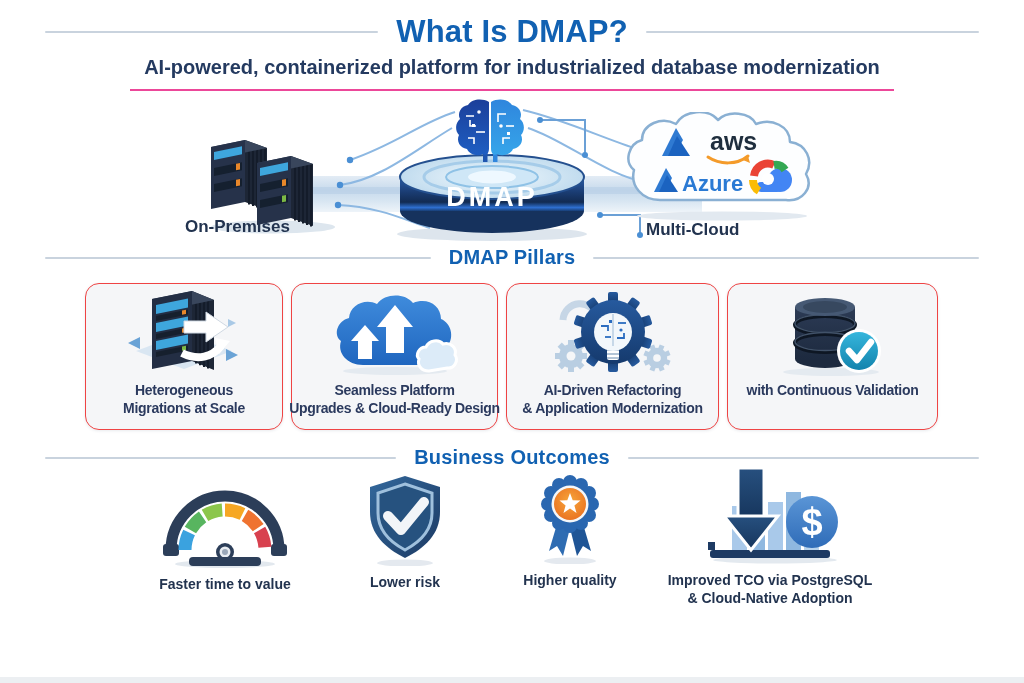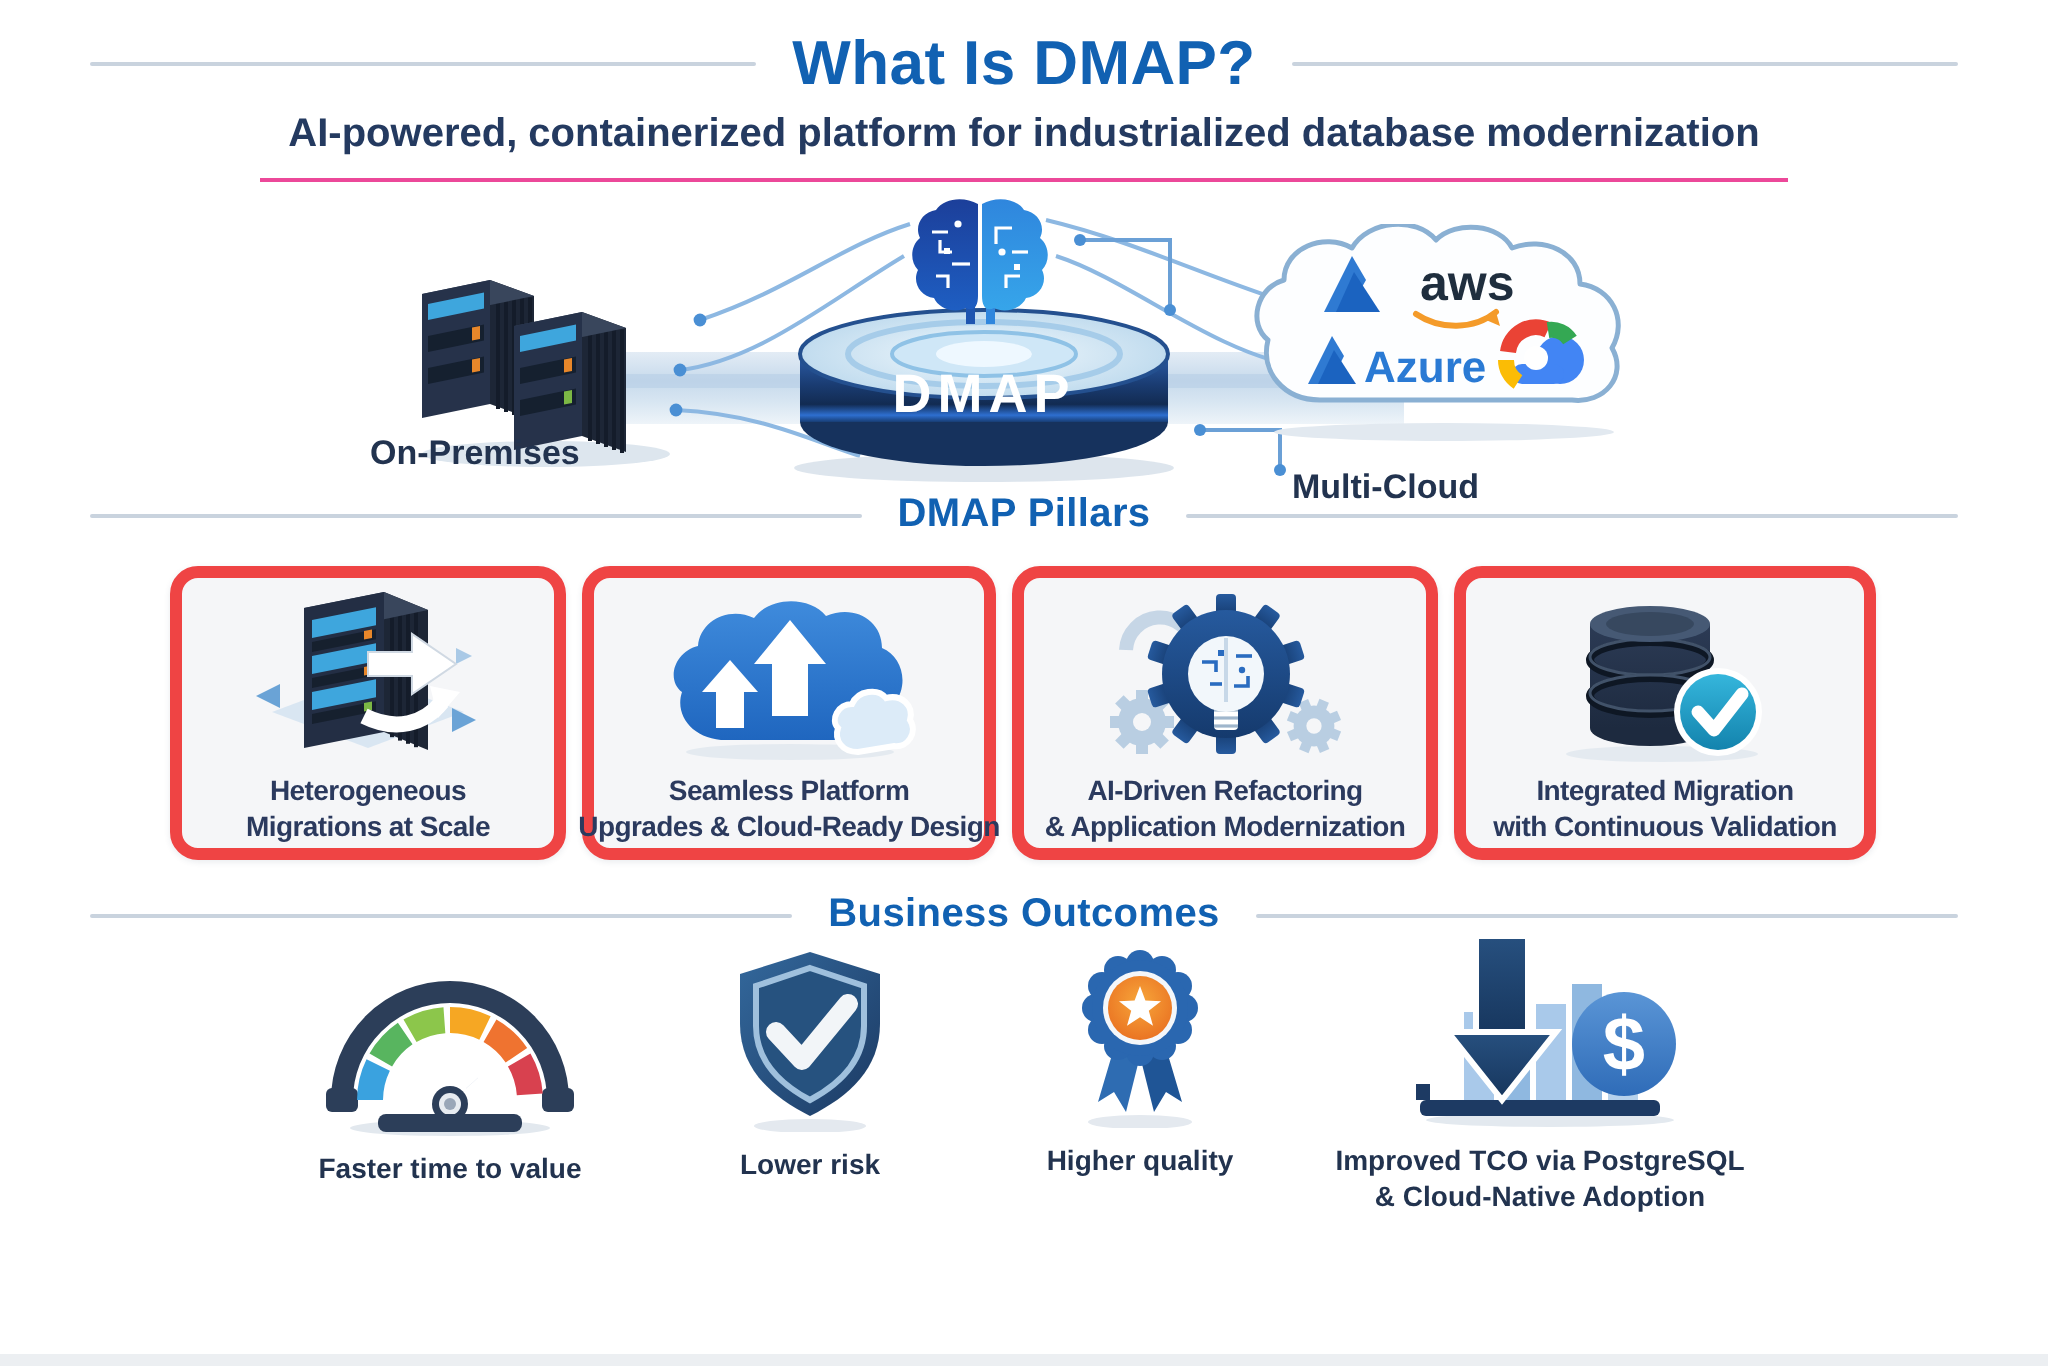"Multi-Cloud" div.flow-label { margin-top: 14px -> none }
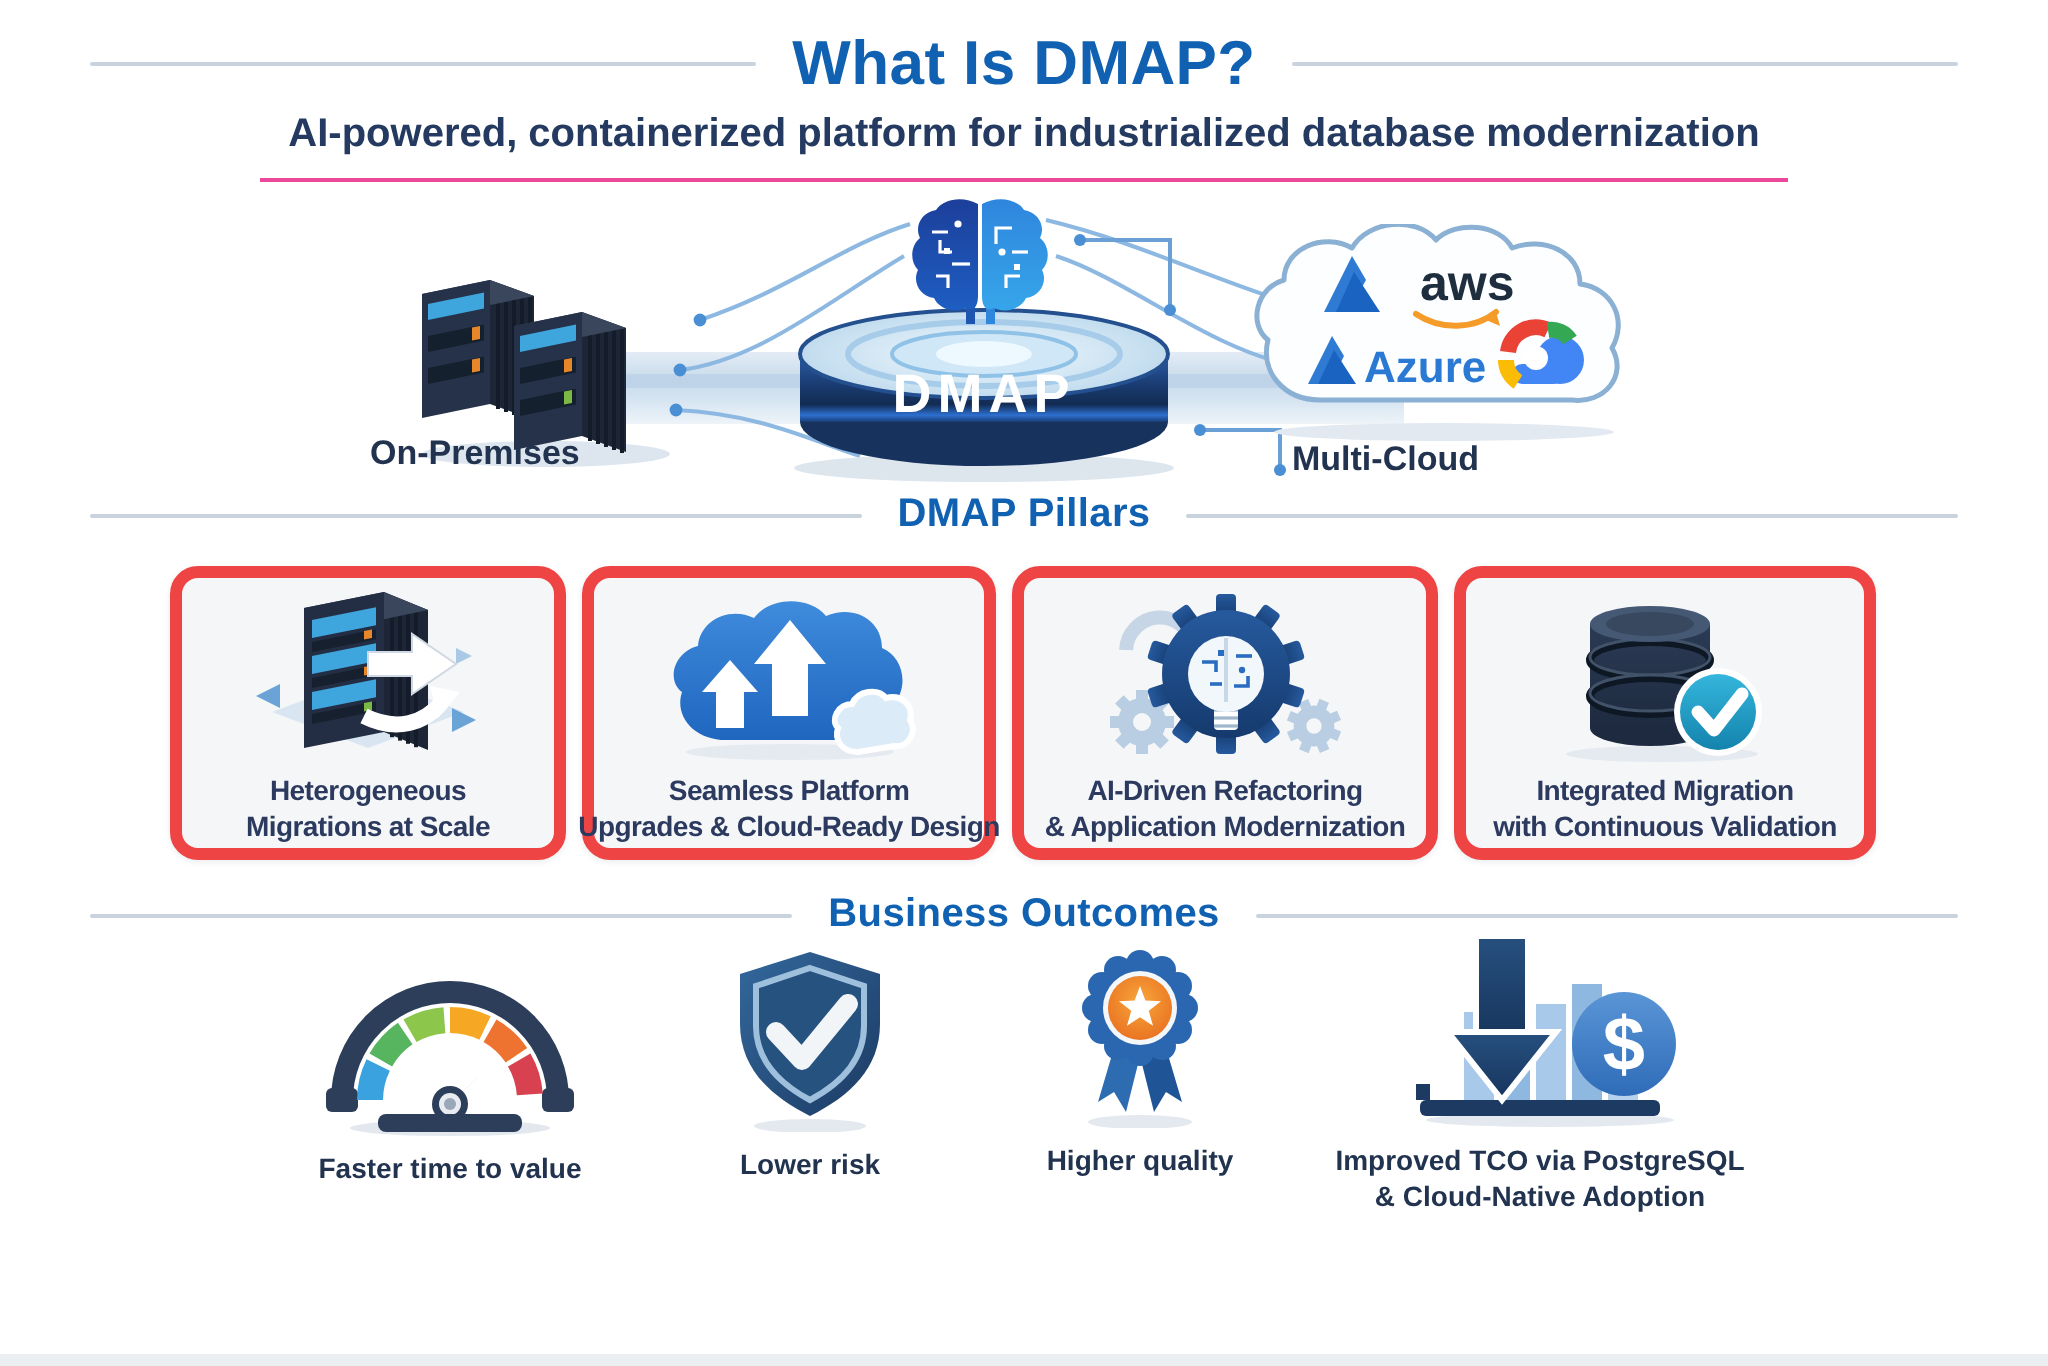"Heterogeneous" .card { border: 6px solid #ef4444 -> 1px solid #ef4444 }
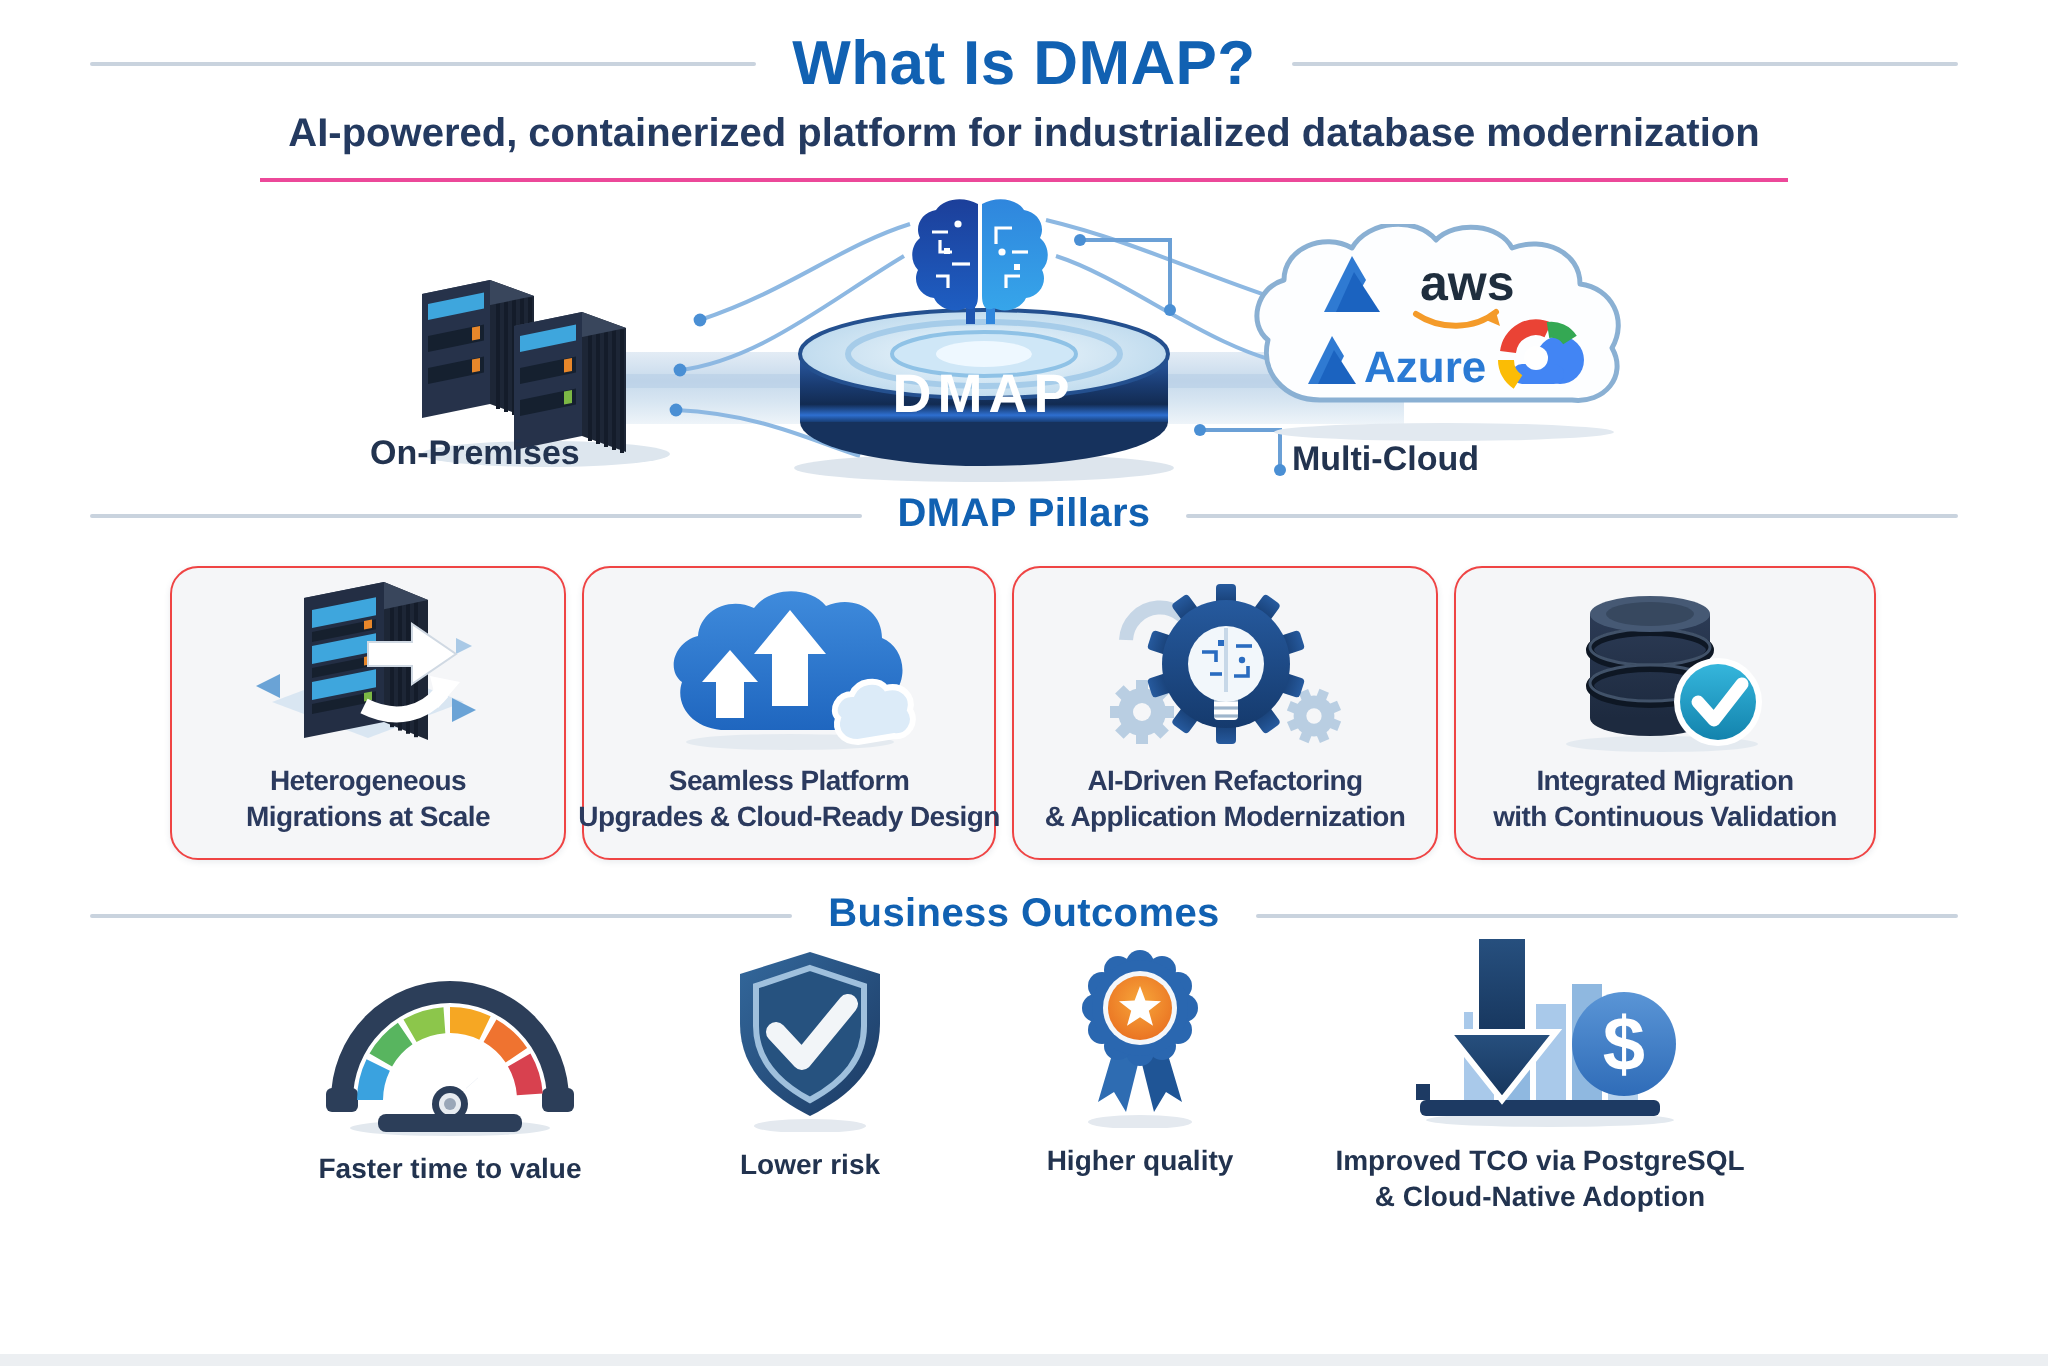"Integrated Migration" span { html: <span>Integrated Migration</span> -> none }
